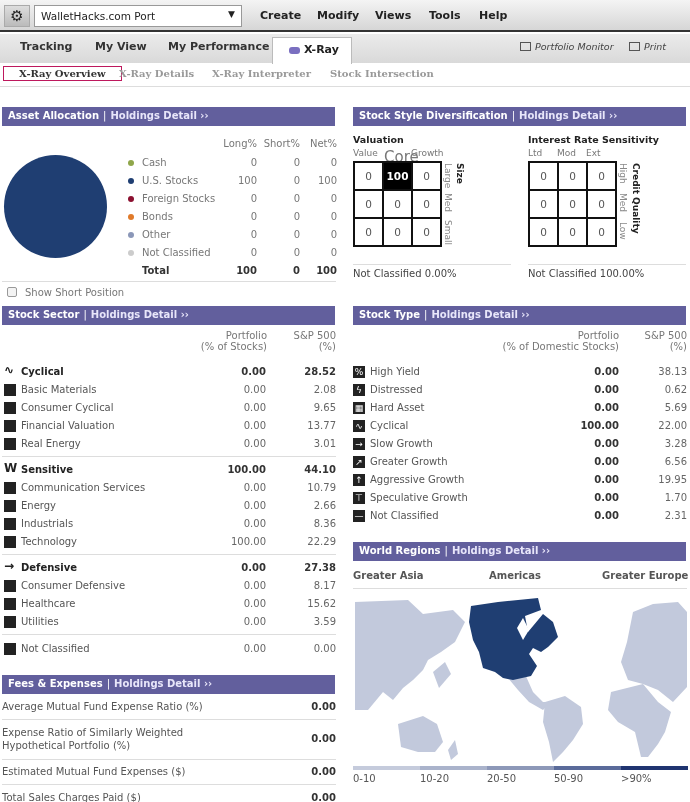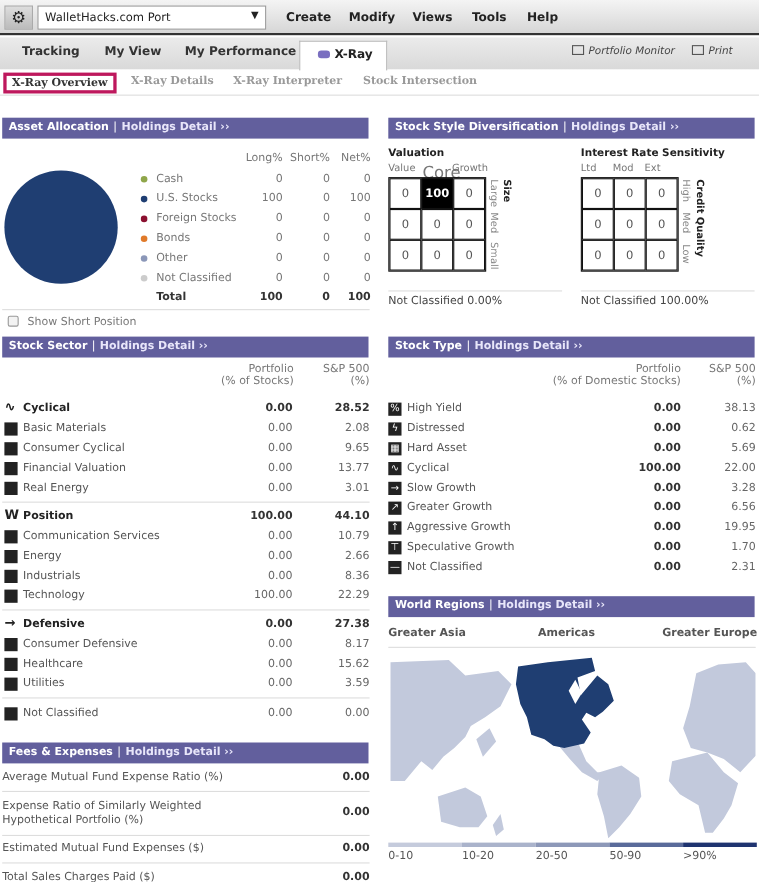"X-Ray Overview" .subitem.active { border: 3px solid #be185d -> 1px solid #be185d; padding: 1px 5px -> 1px 15px }
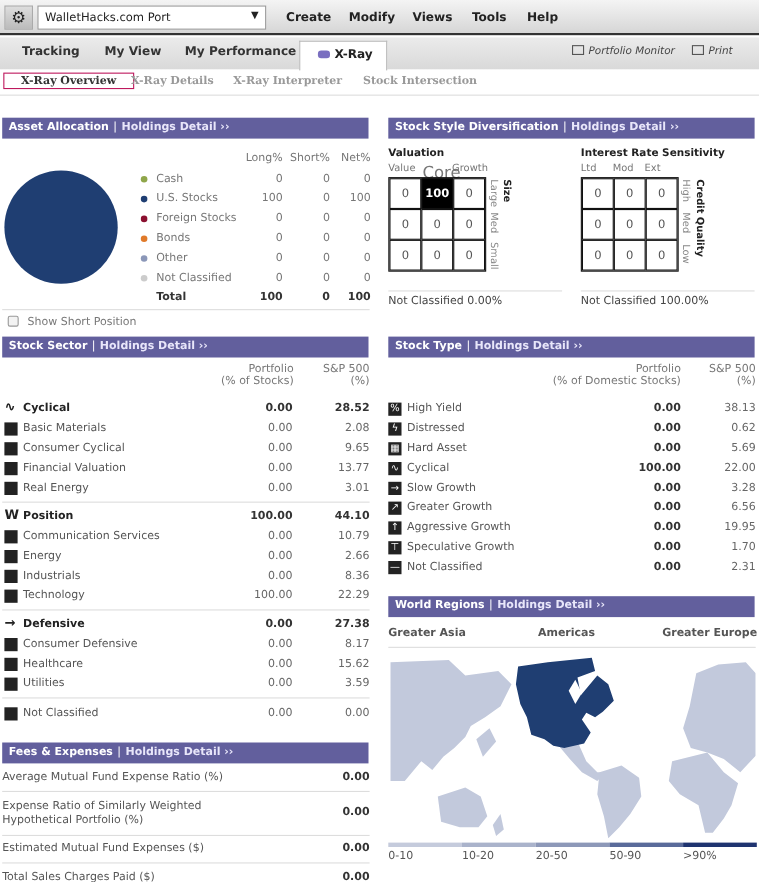"Position" span.lbl { text: Position -> Sensitive }
